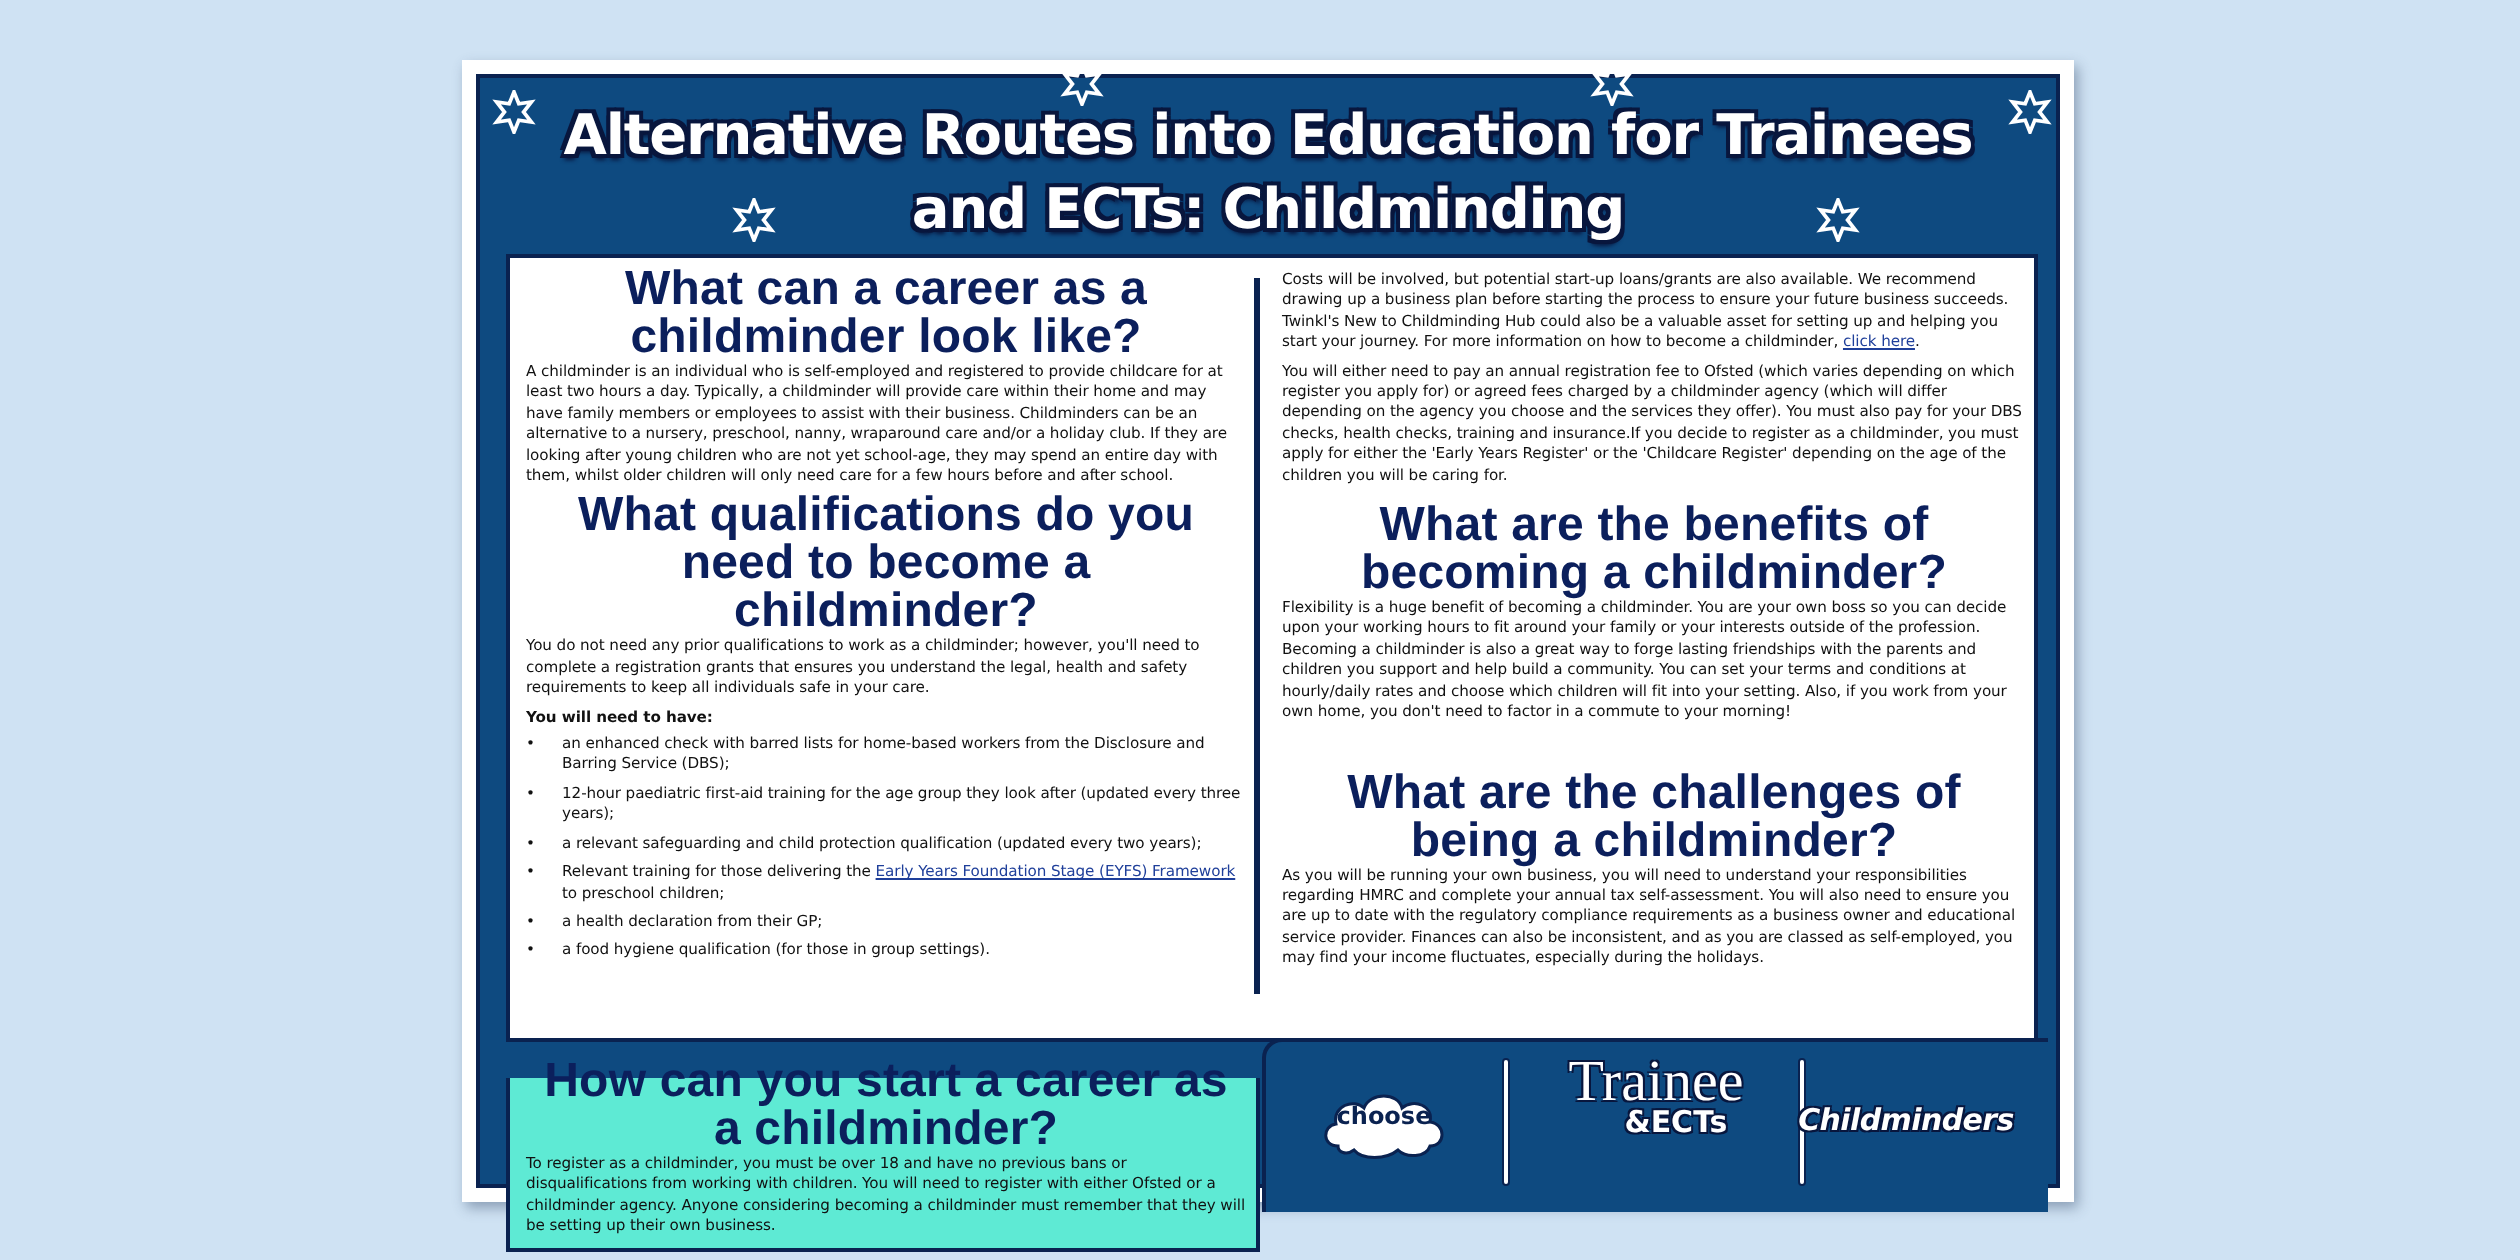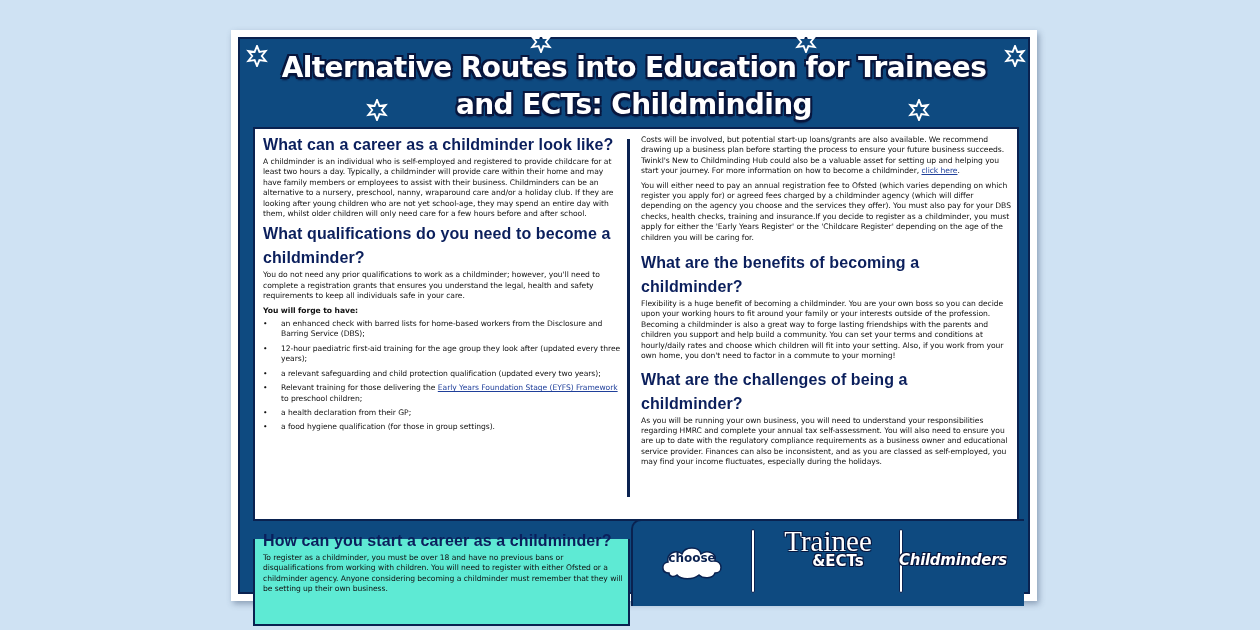"What can a career as" h2 { font-size: 16px -> 24px; text-align: none -> center }
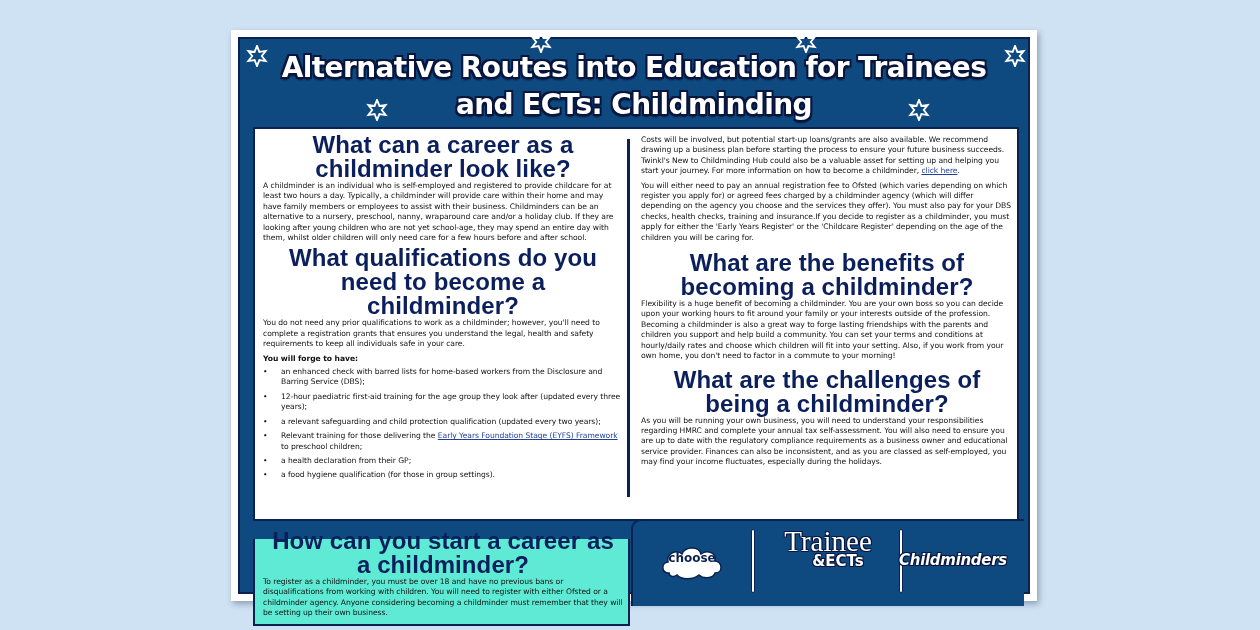"You will forge to have:" p.bold { text: forge -> need }
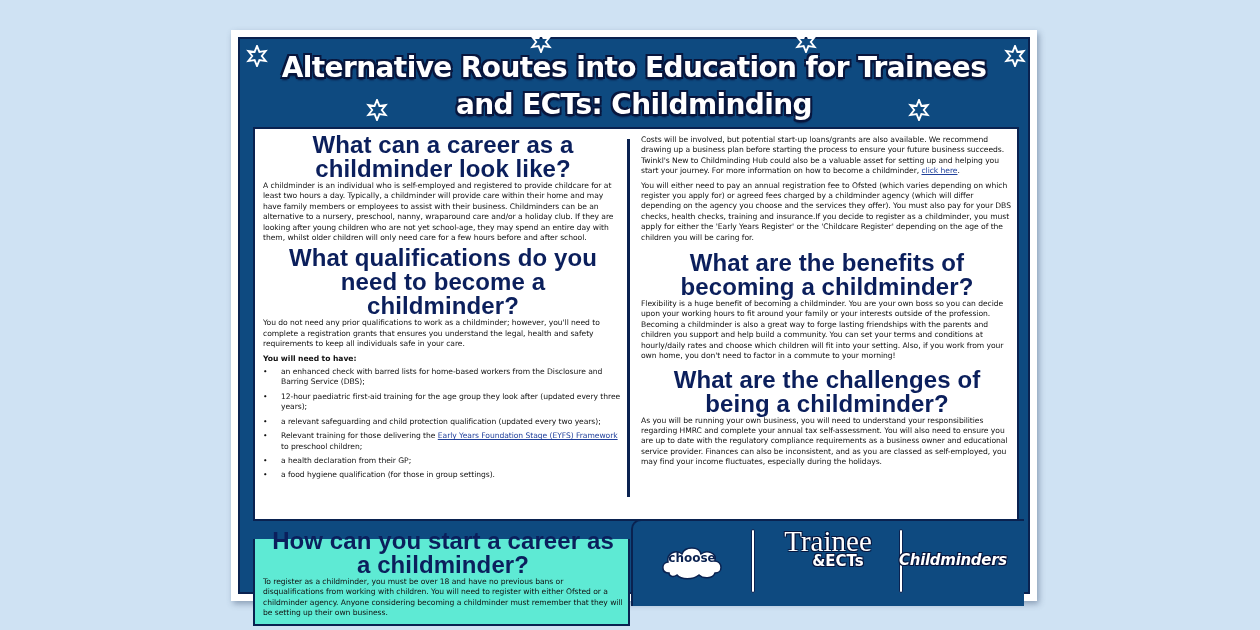"What are the challenges of" section { margin-top: 6px -> 23px }
